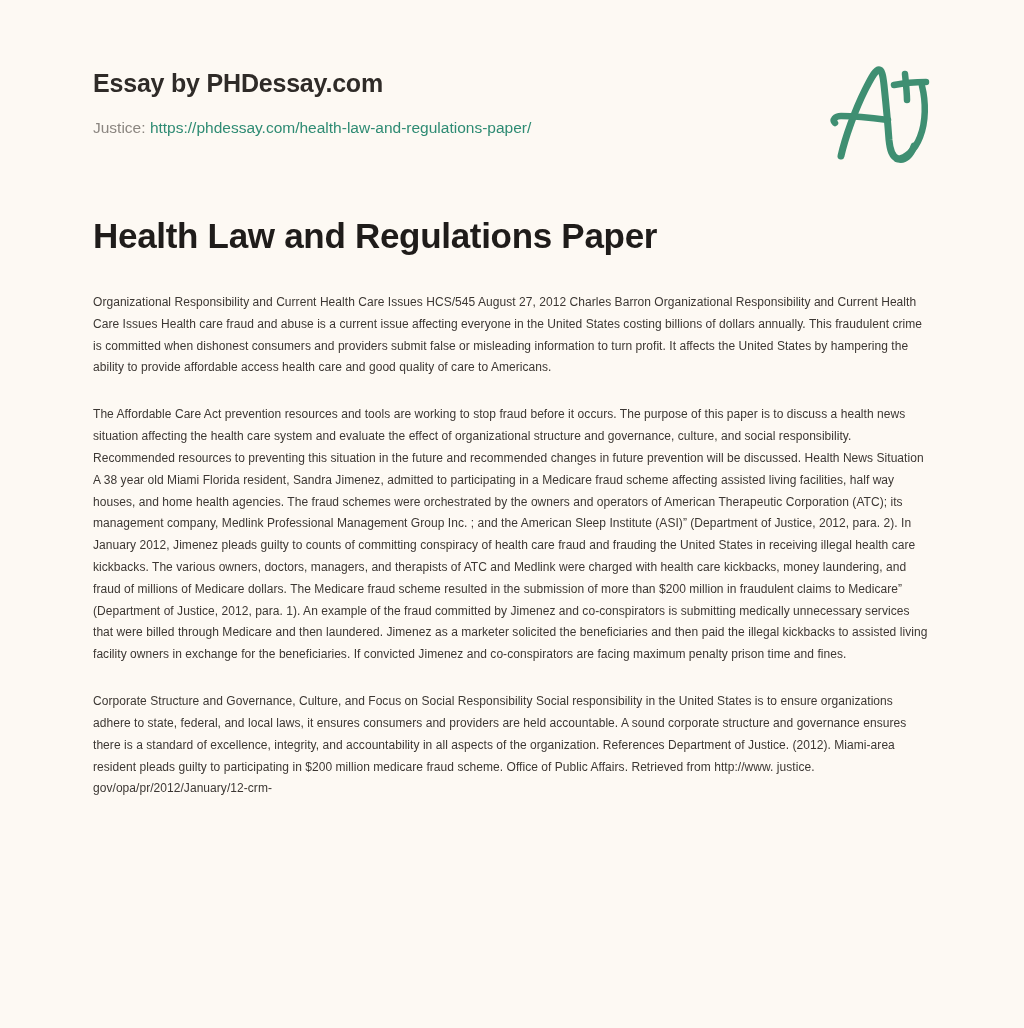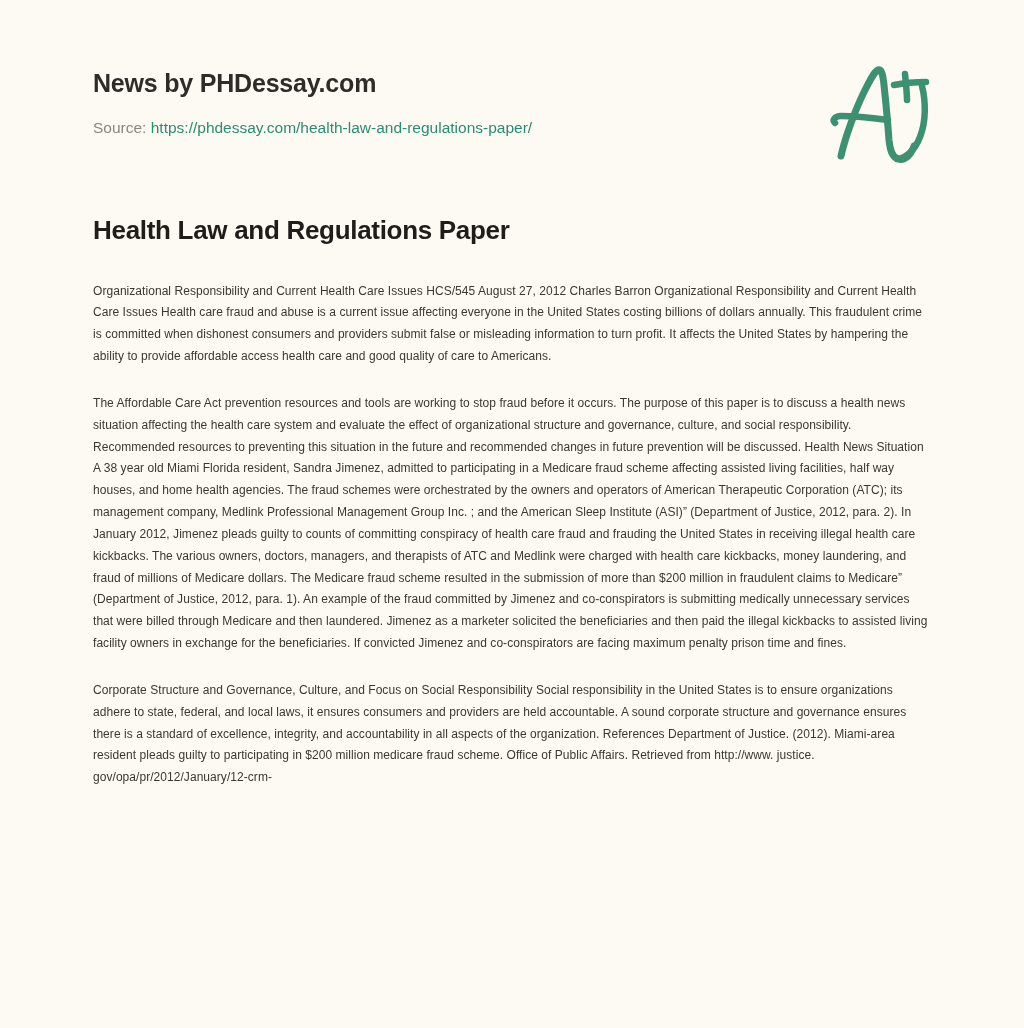"News by PHDessay.com" div.brand-line { text: News -> Essay }
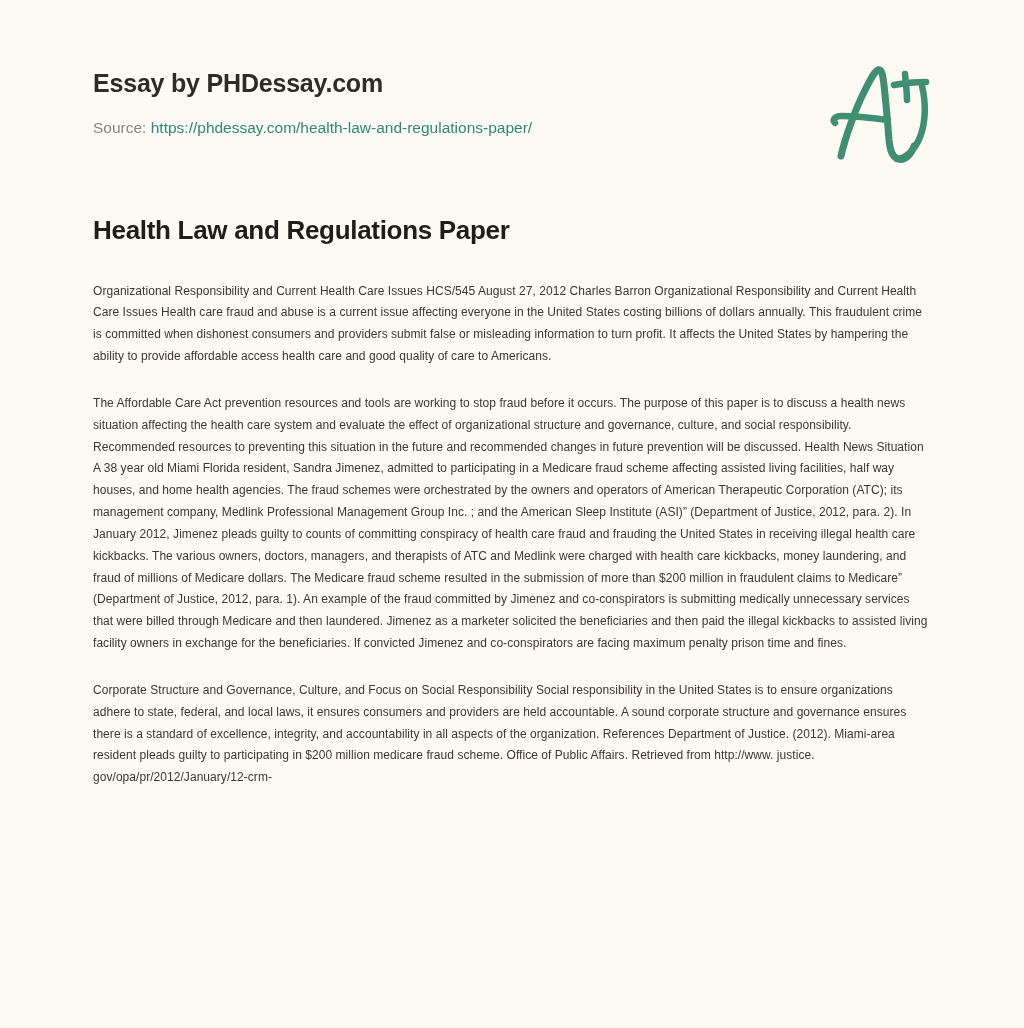"Source:" span { text: Source -> Justice }
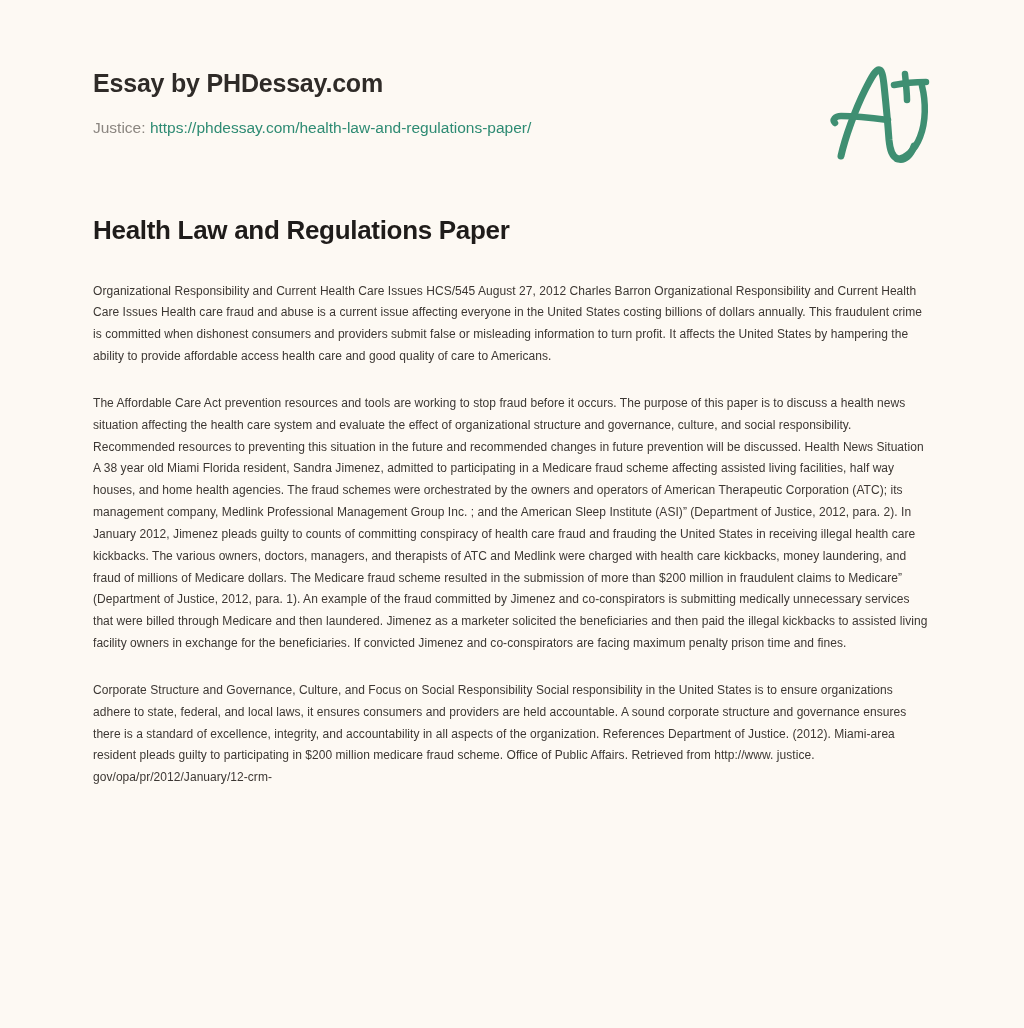"Health Law and Regulations Paper" .doc-title { font-size: 26px -> 35px }
